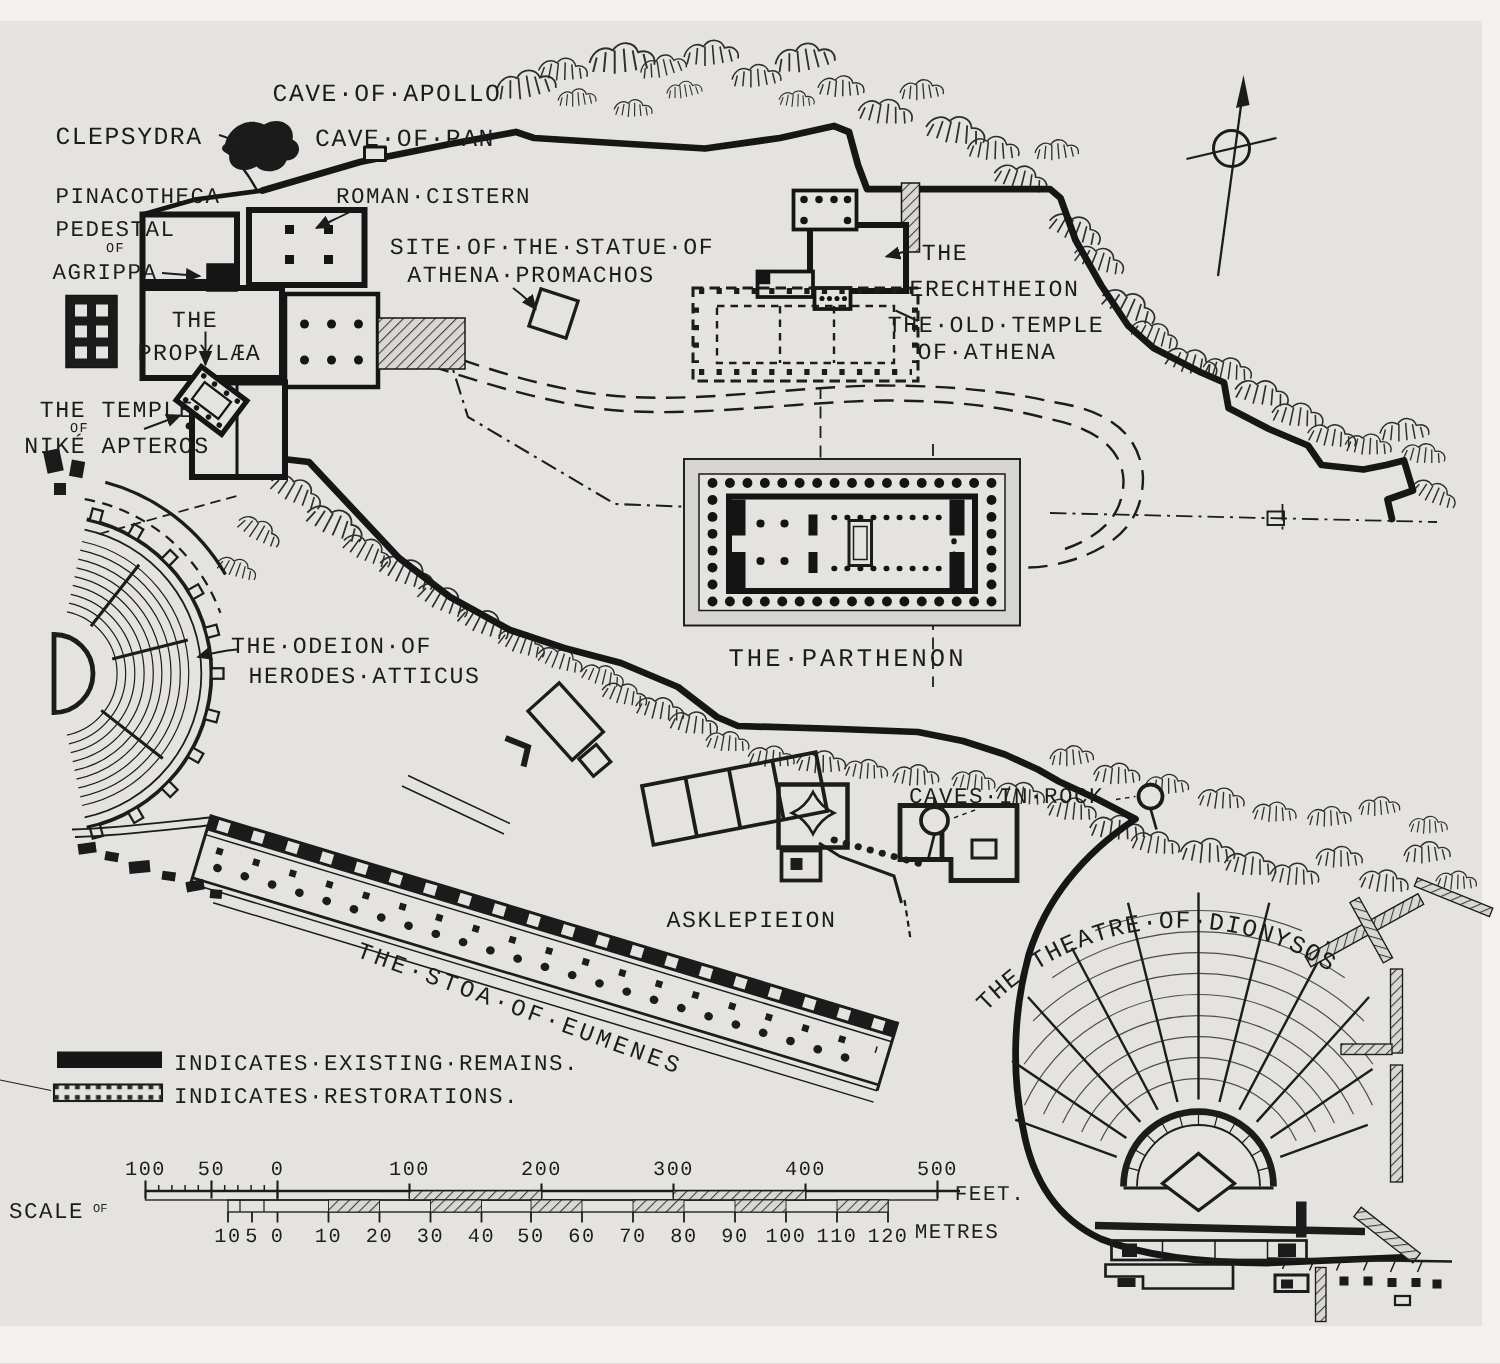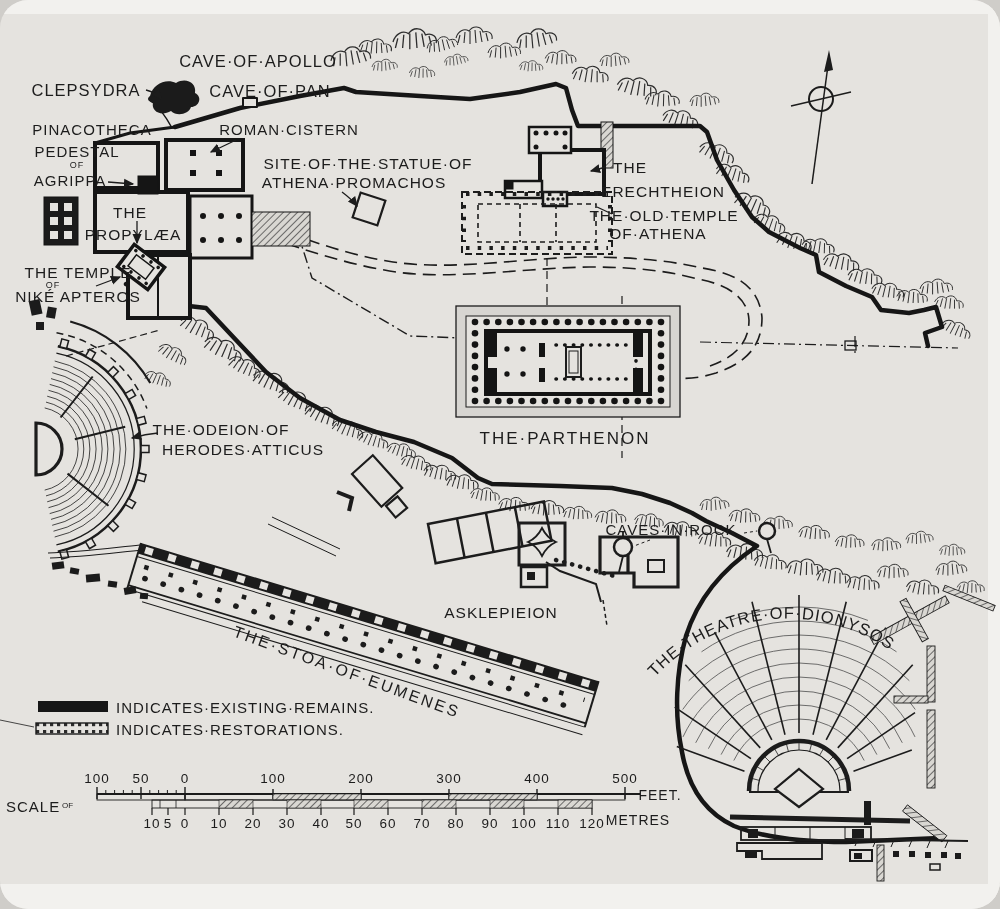"CAVE·OF·APOLLO" #stage { border-radius: 28px -> none; font-family: Liberation Sans, sans-serif -> Liberation Mono, monospace }
